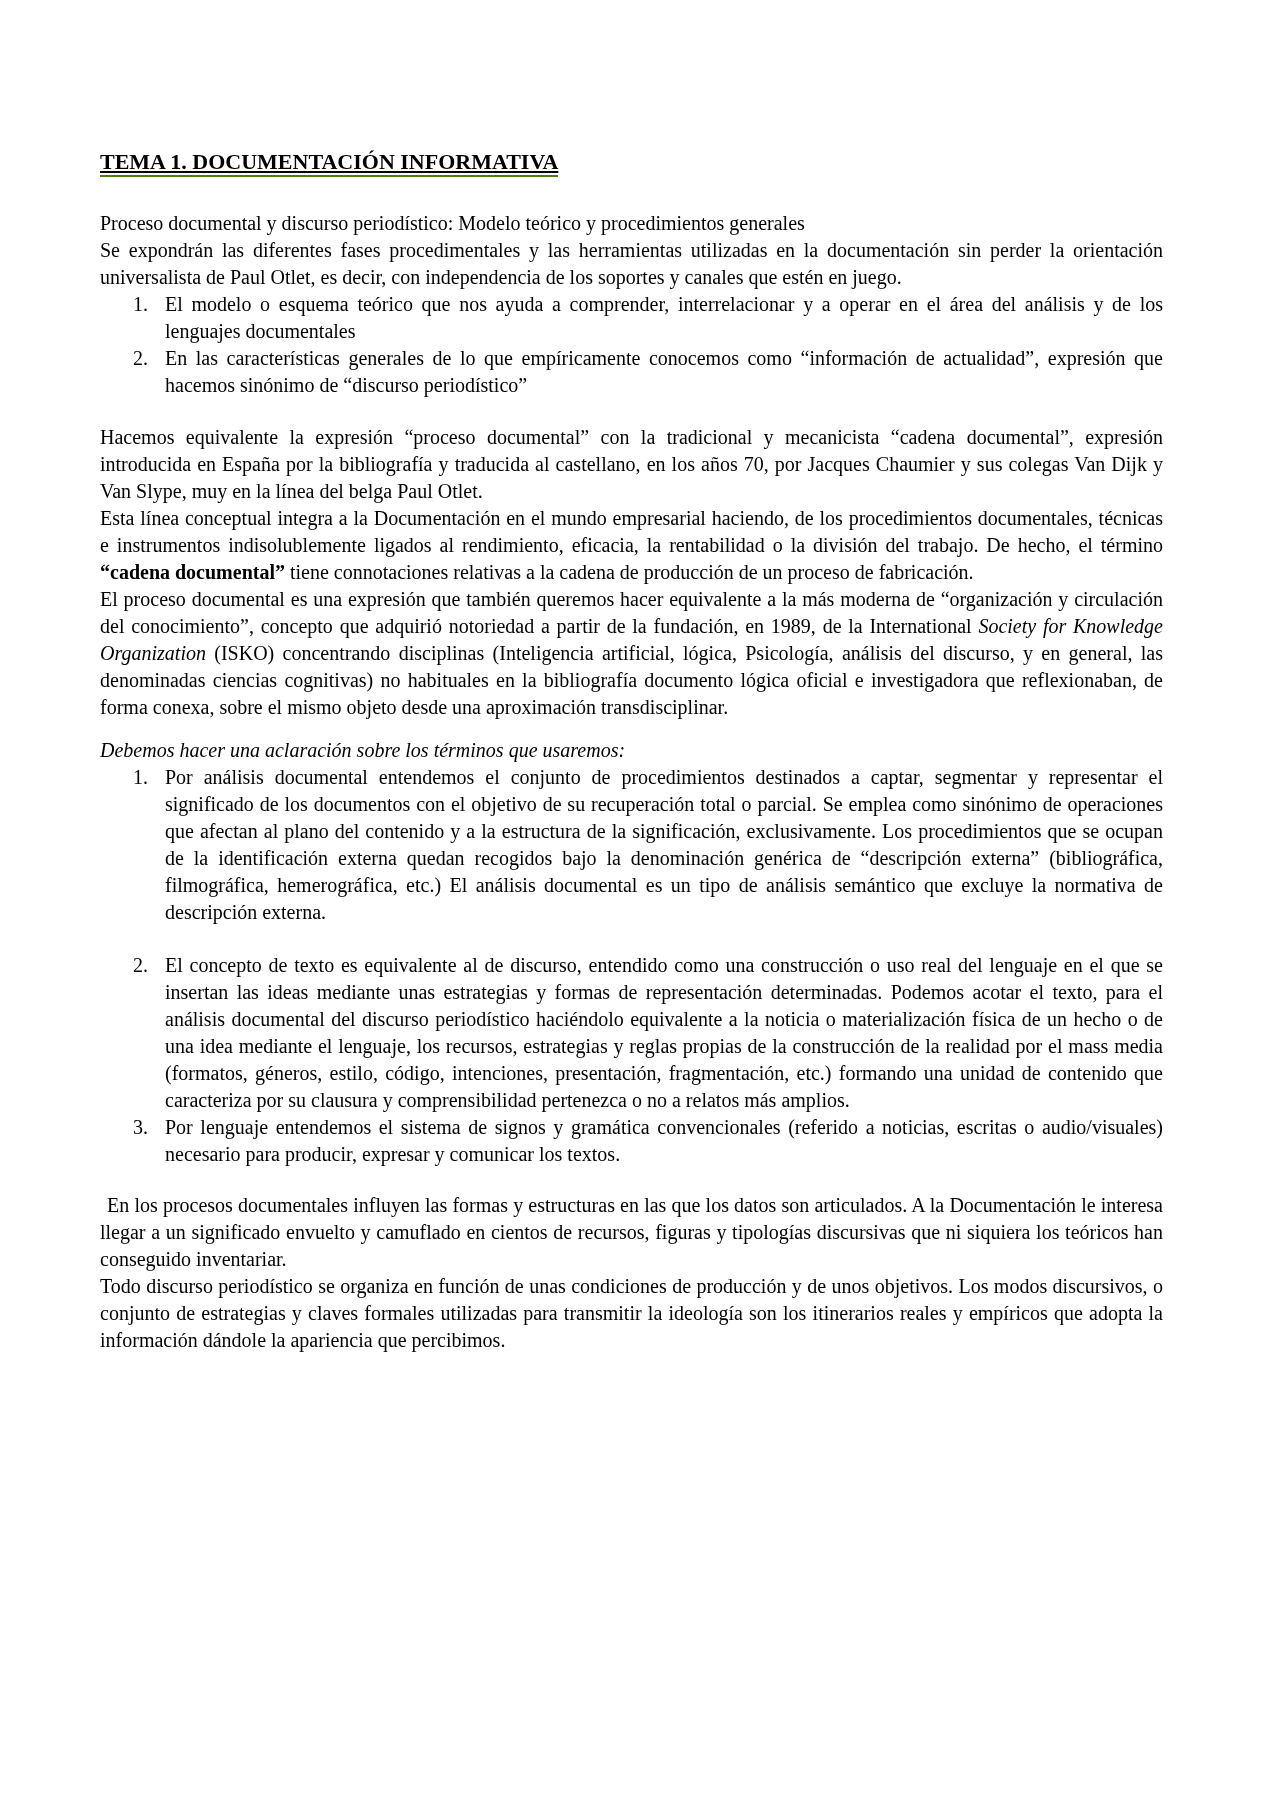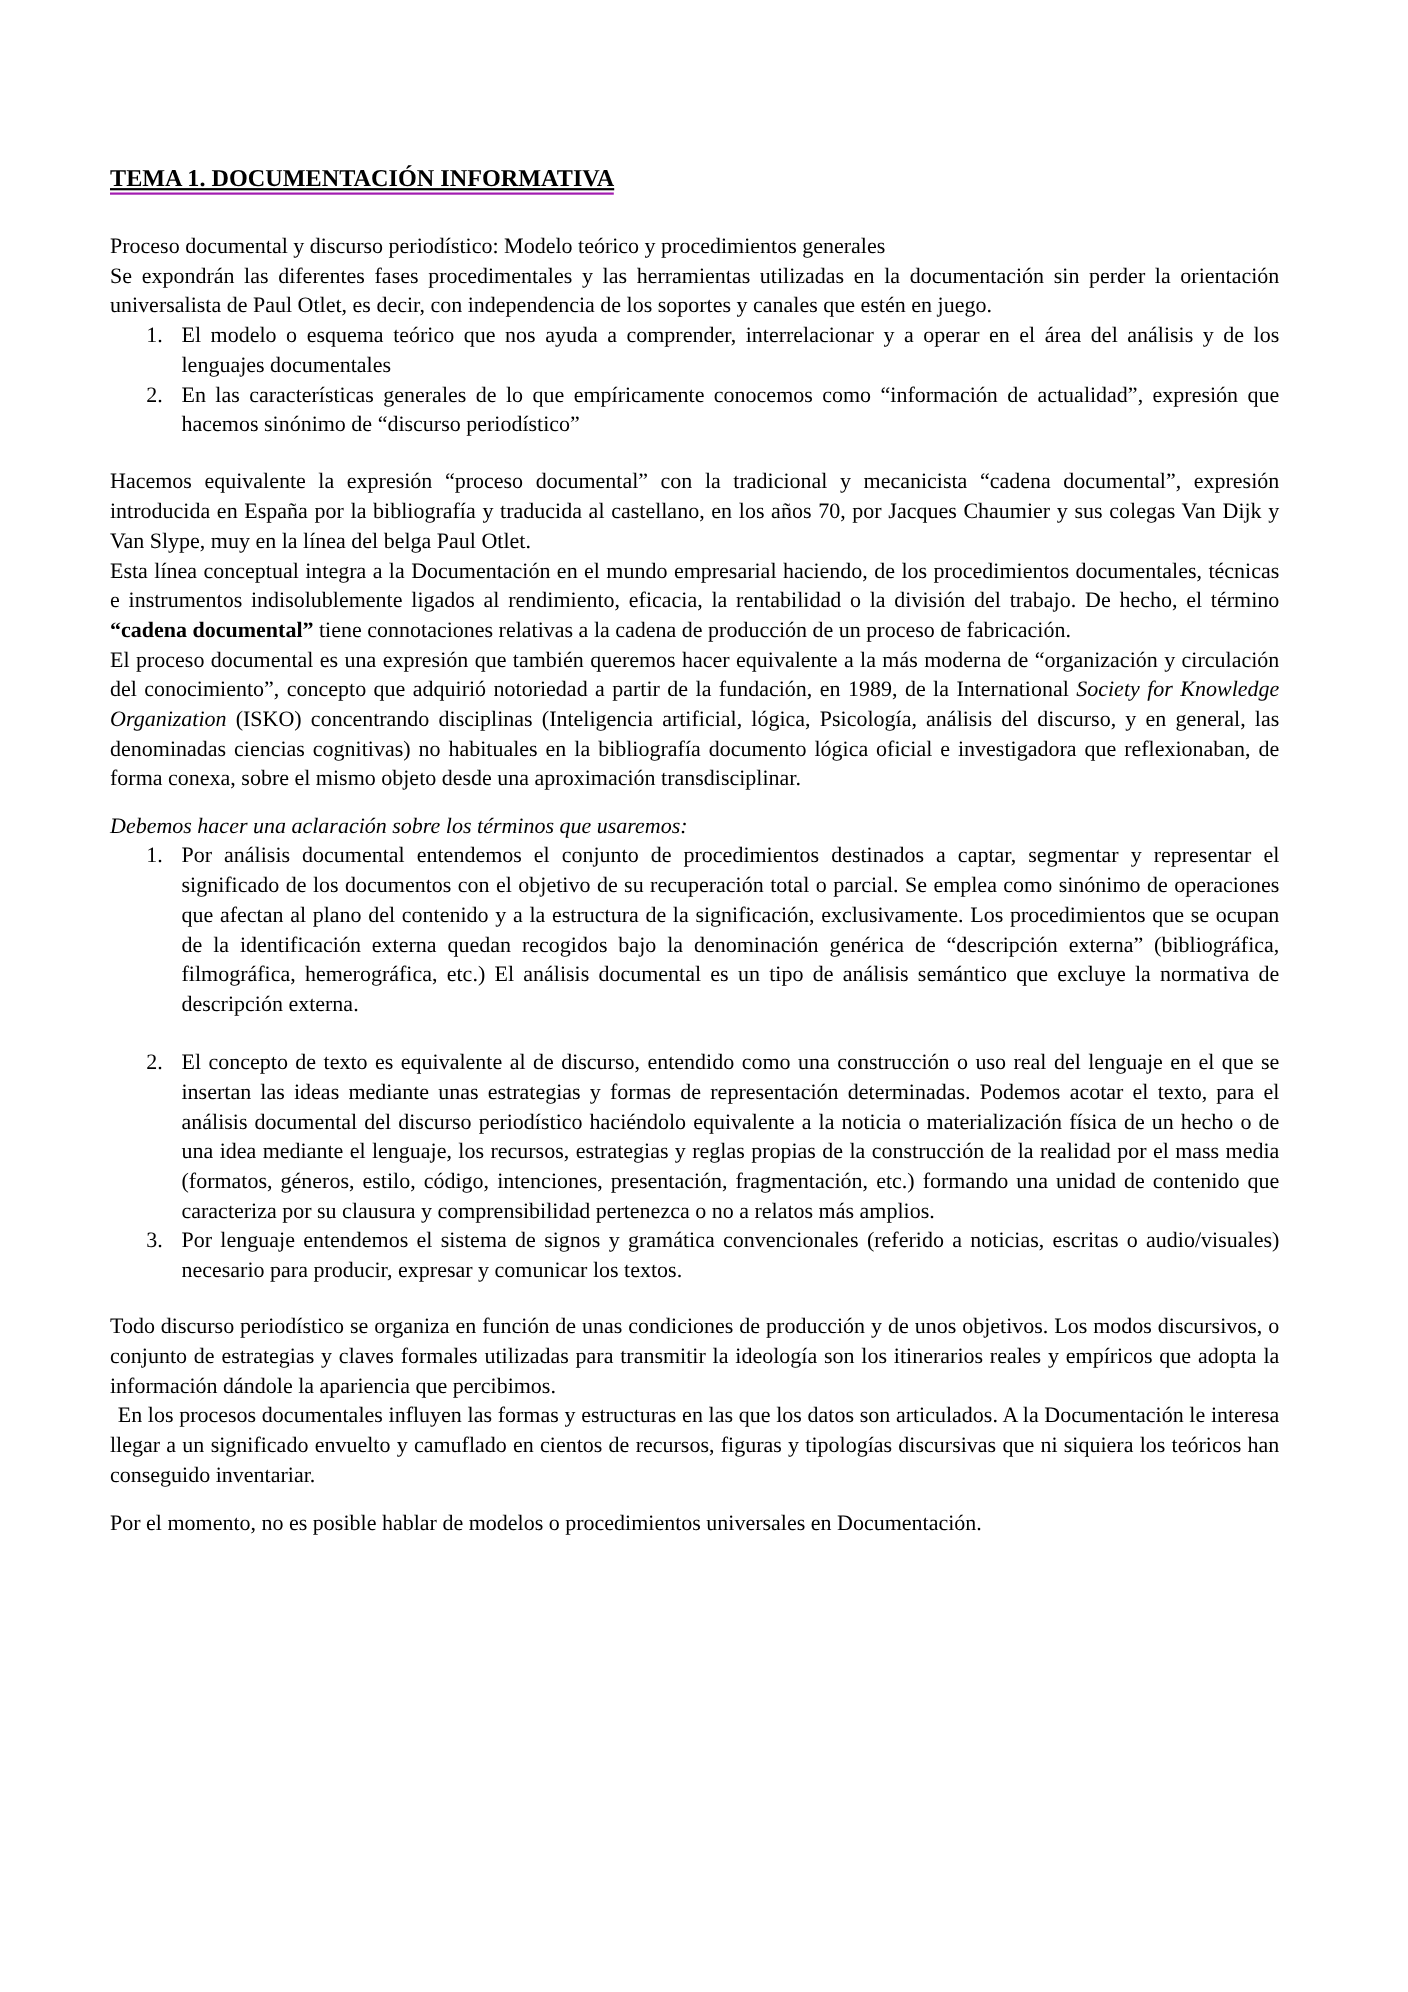"TEMA 1. DOCUMENTACIÓN INFORMATIVA" .u { border-bottom: 2px solid #a21caf -> 2px solid #4d7c0f }
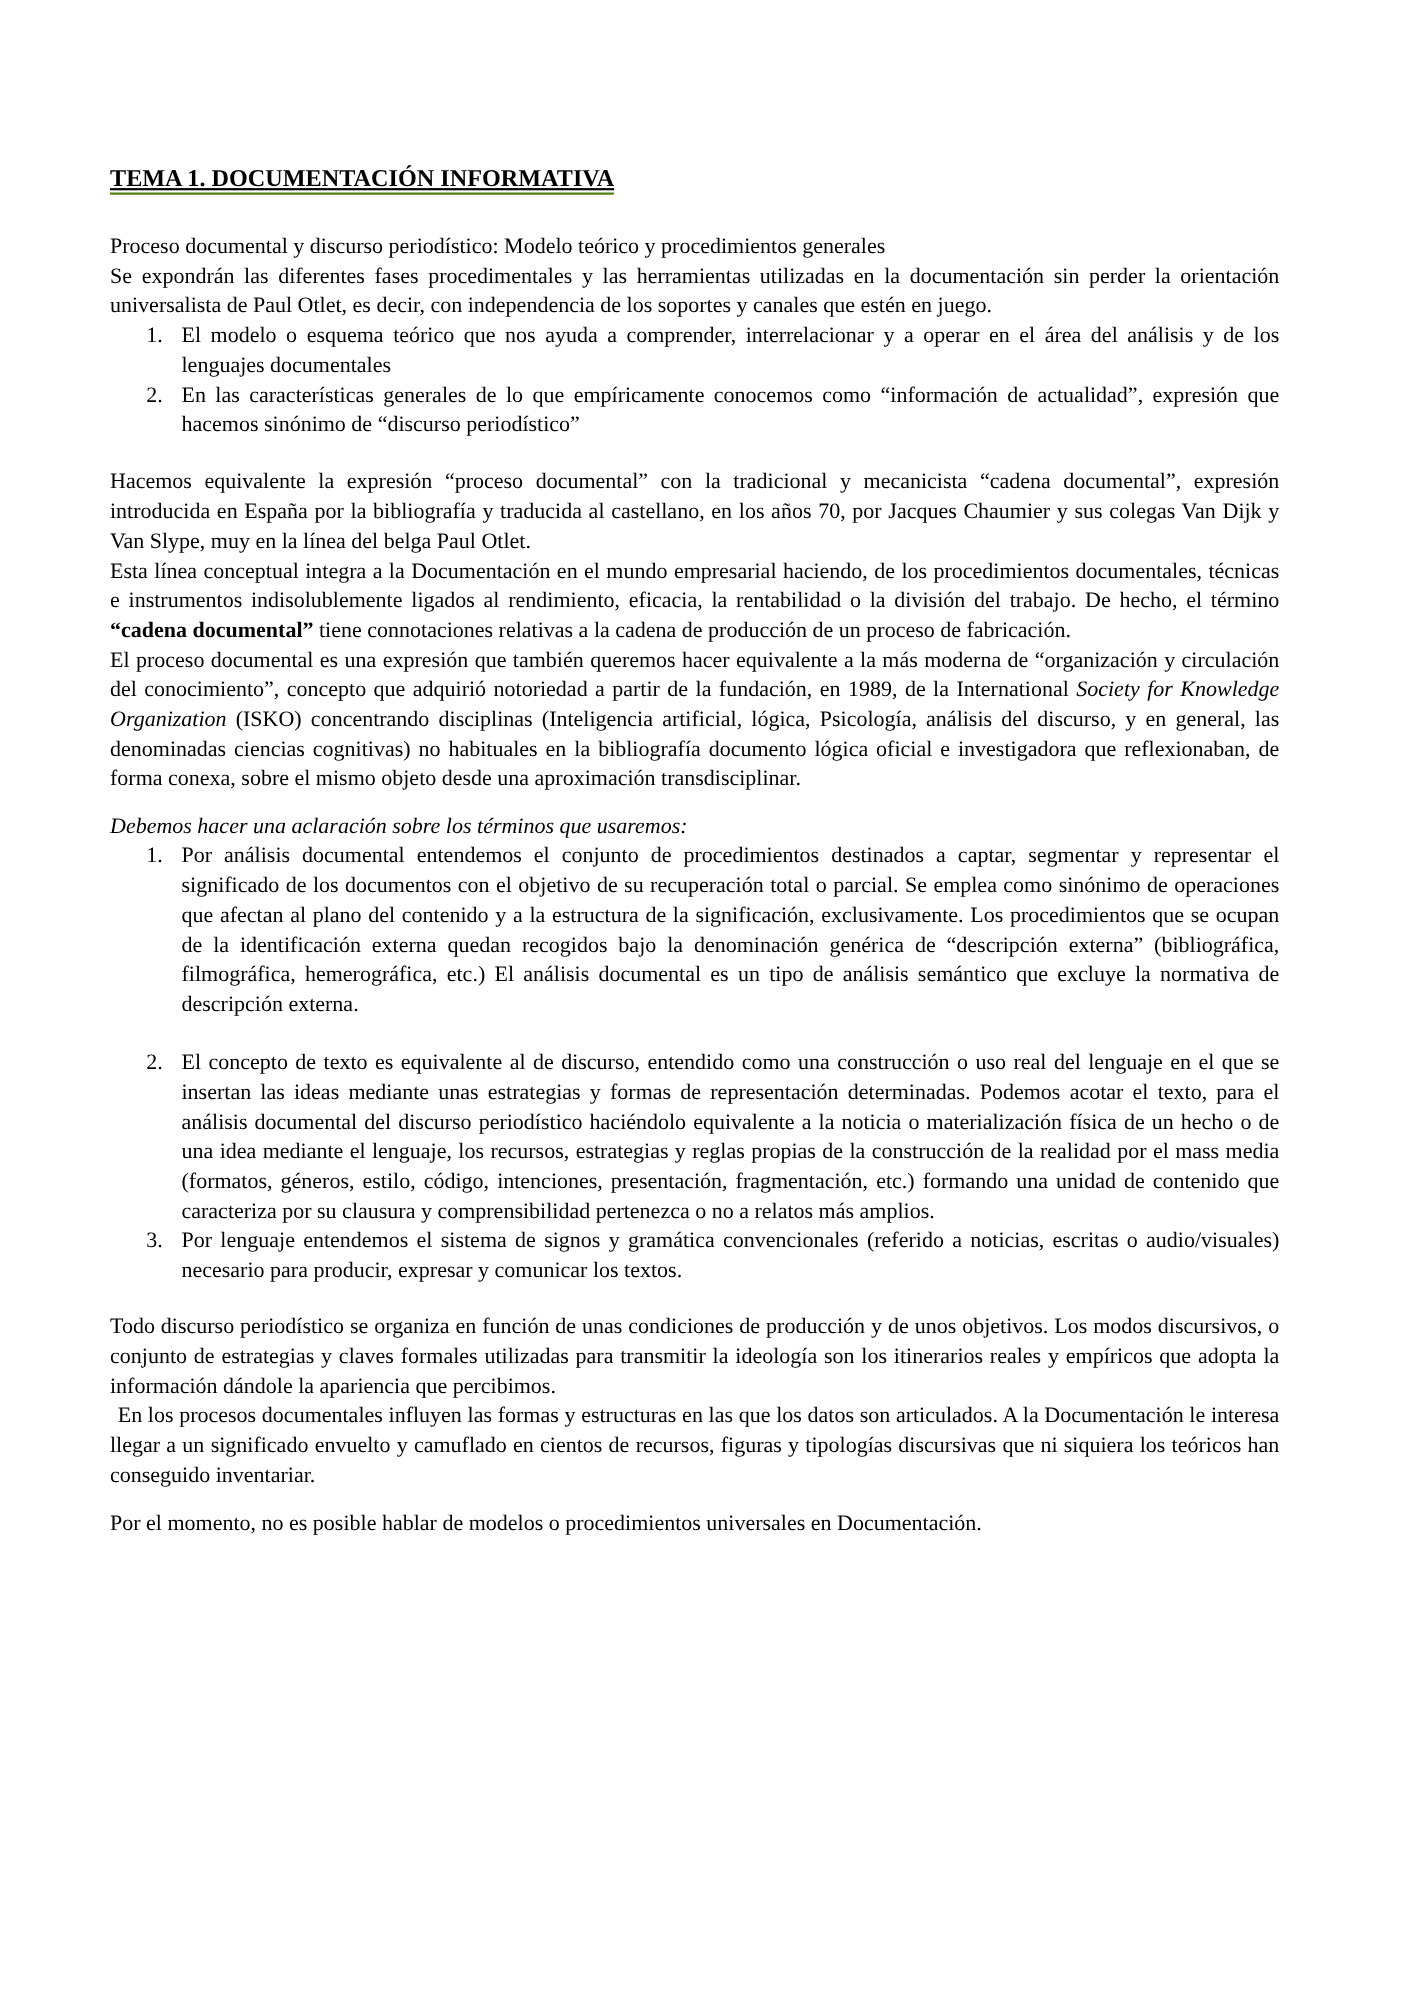"Todo discurso periodístico se organiza" div.just { order: before "En los procesos documentales influyen" -> after "En los procesos documentales influyen" }
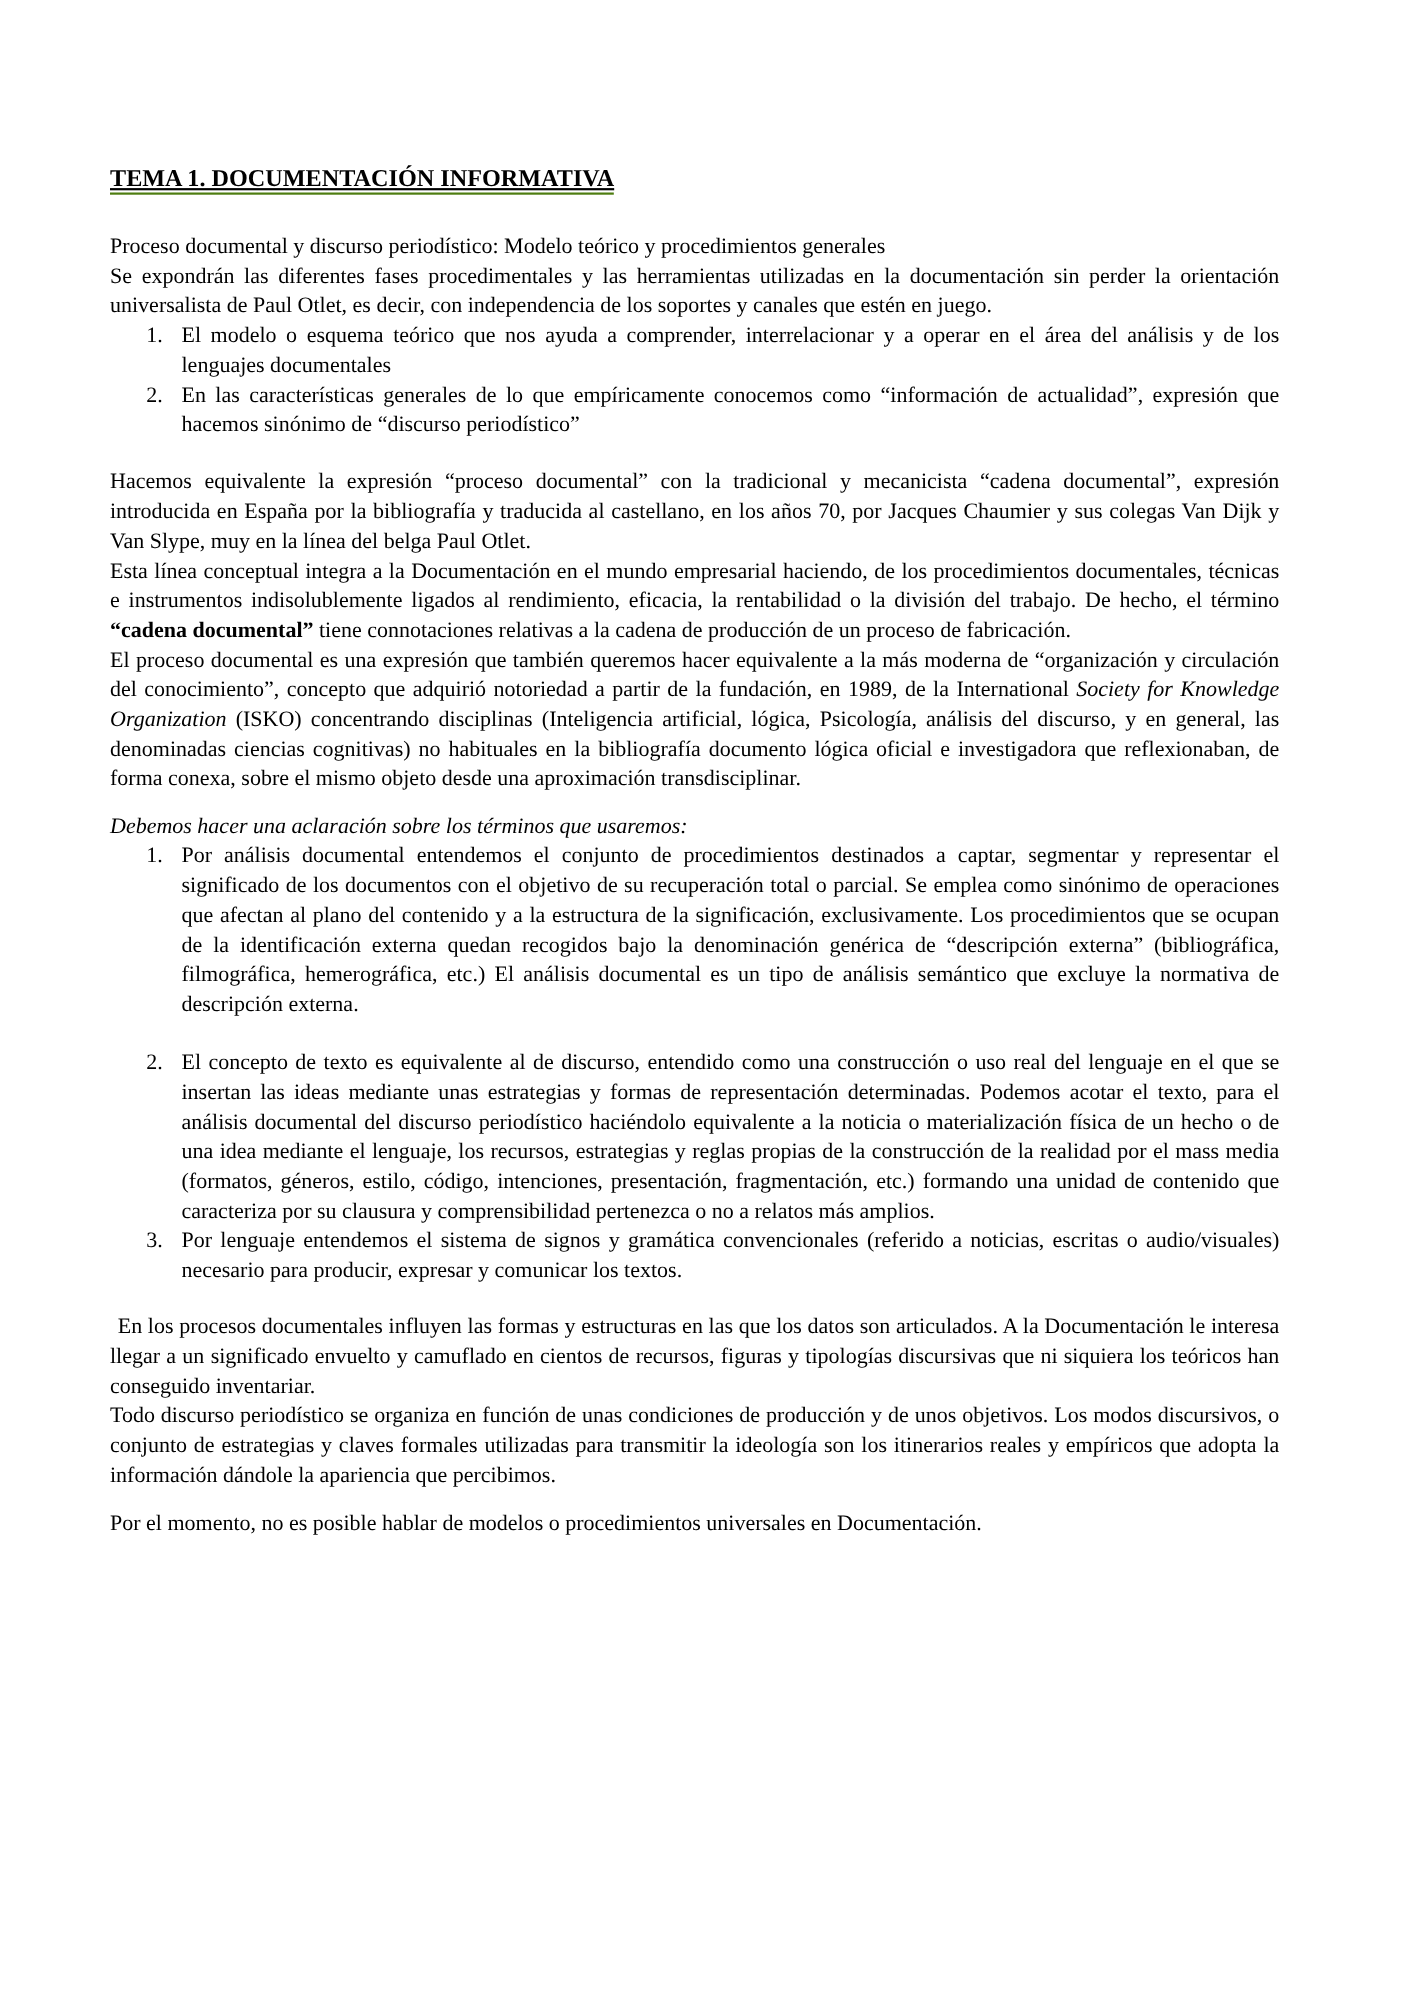"Por el momento, no es" div.para { html: <div>Por el momento, no es posible hablar de modelos o procedimientos universales en Documentación.</div> -> none }
